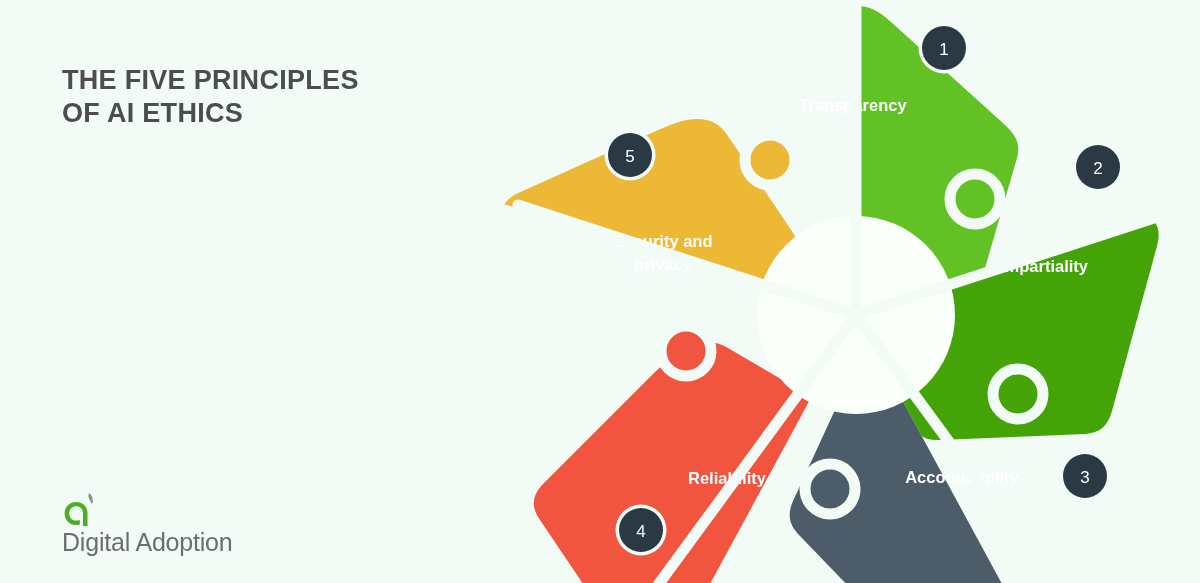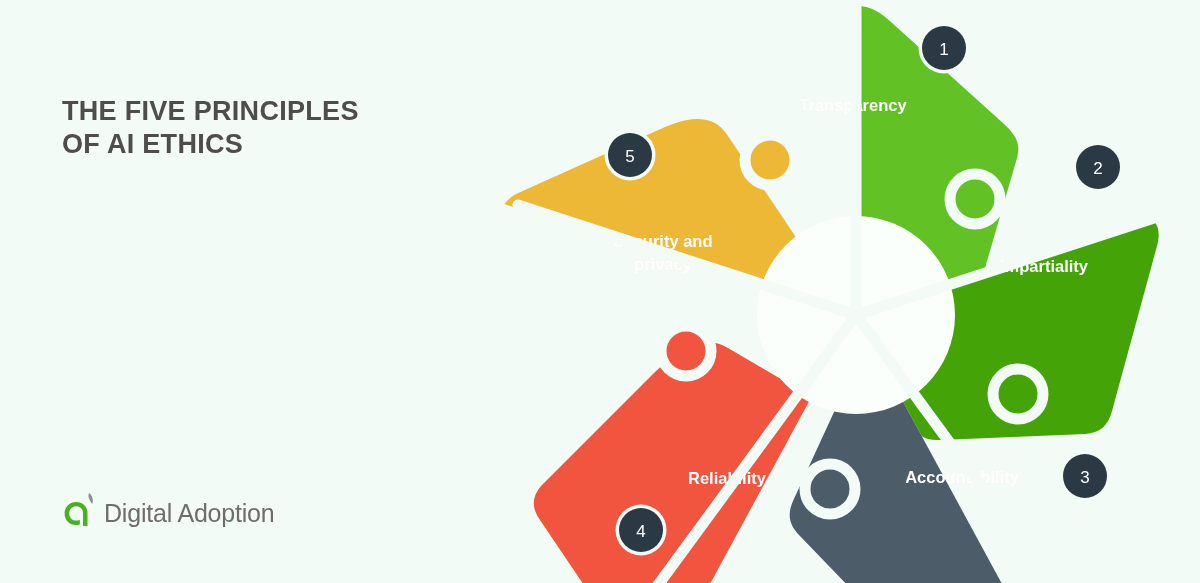"THE FIVE PRINCIPLES" .headline { margin-top: 31px -> none }
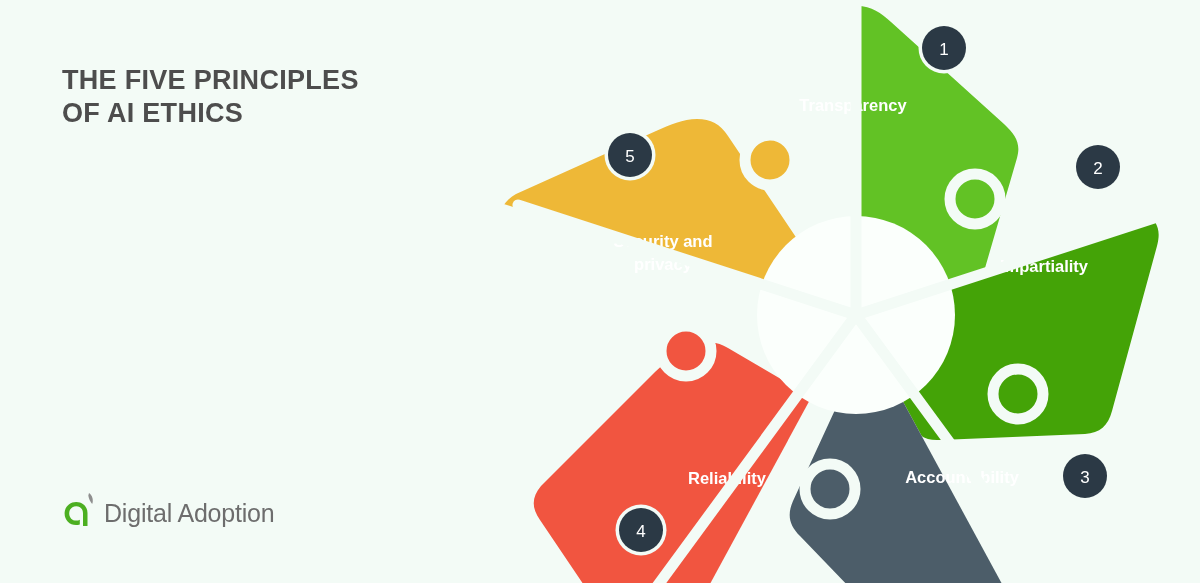"Digital Adoption" .brand { align-items: flex-end -> flex-start; flex-direction: none -> column; gap: 8px -> 0 }
